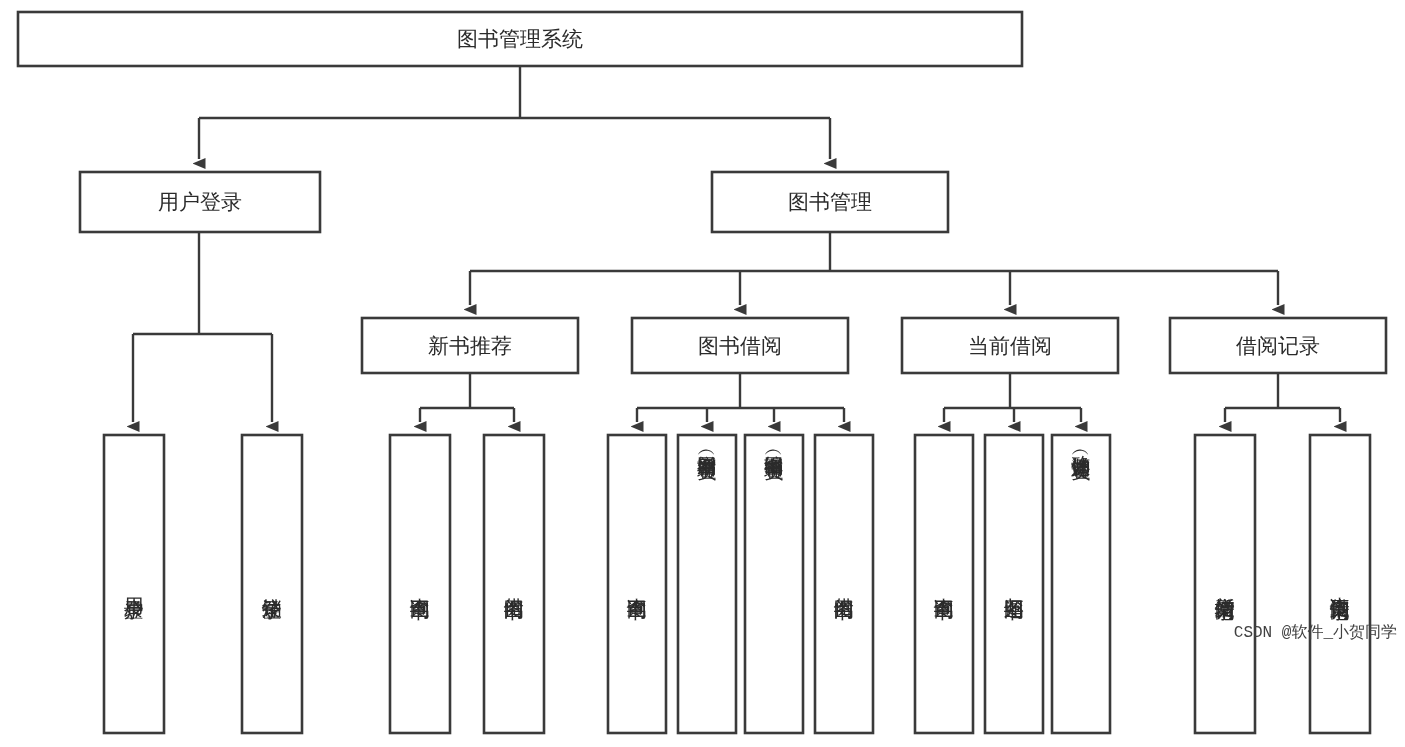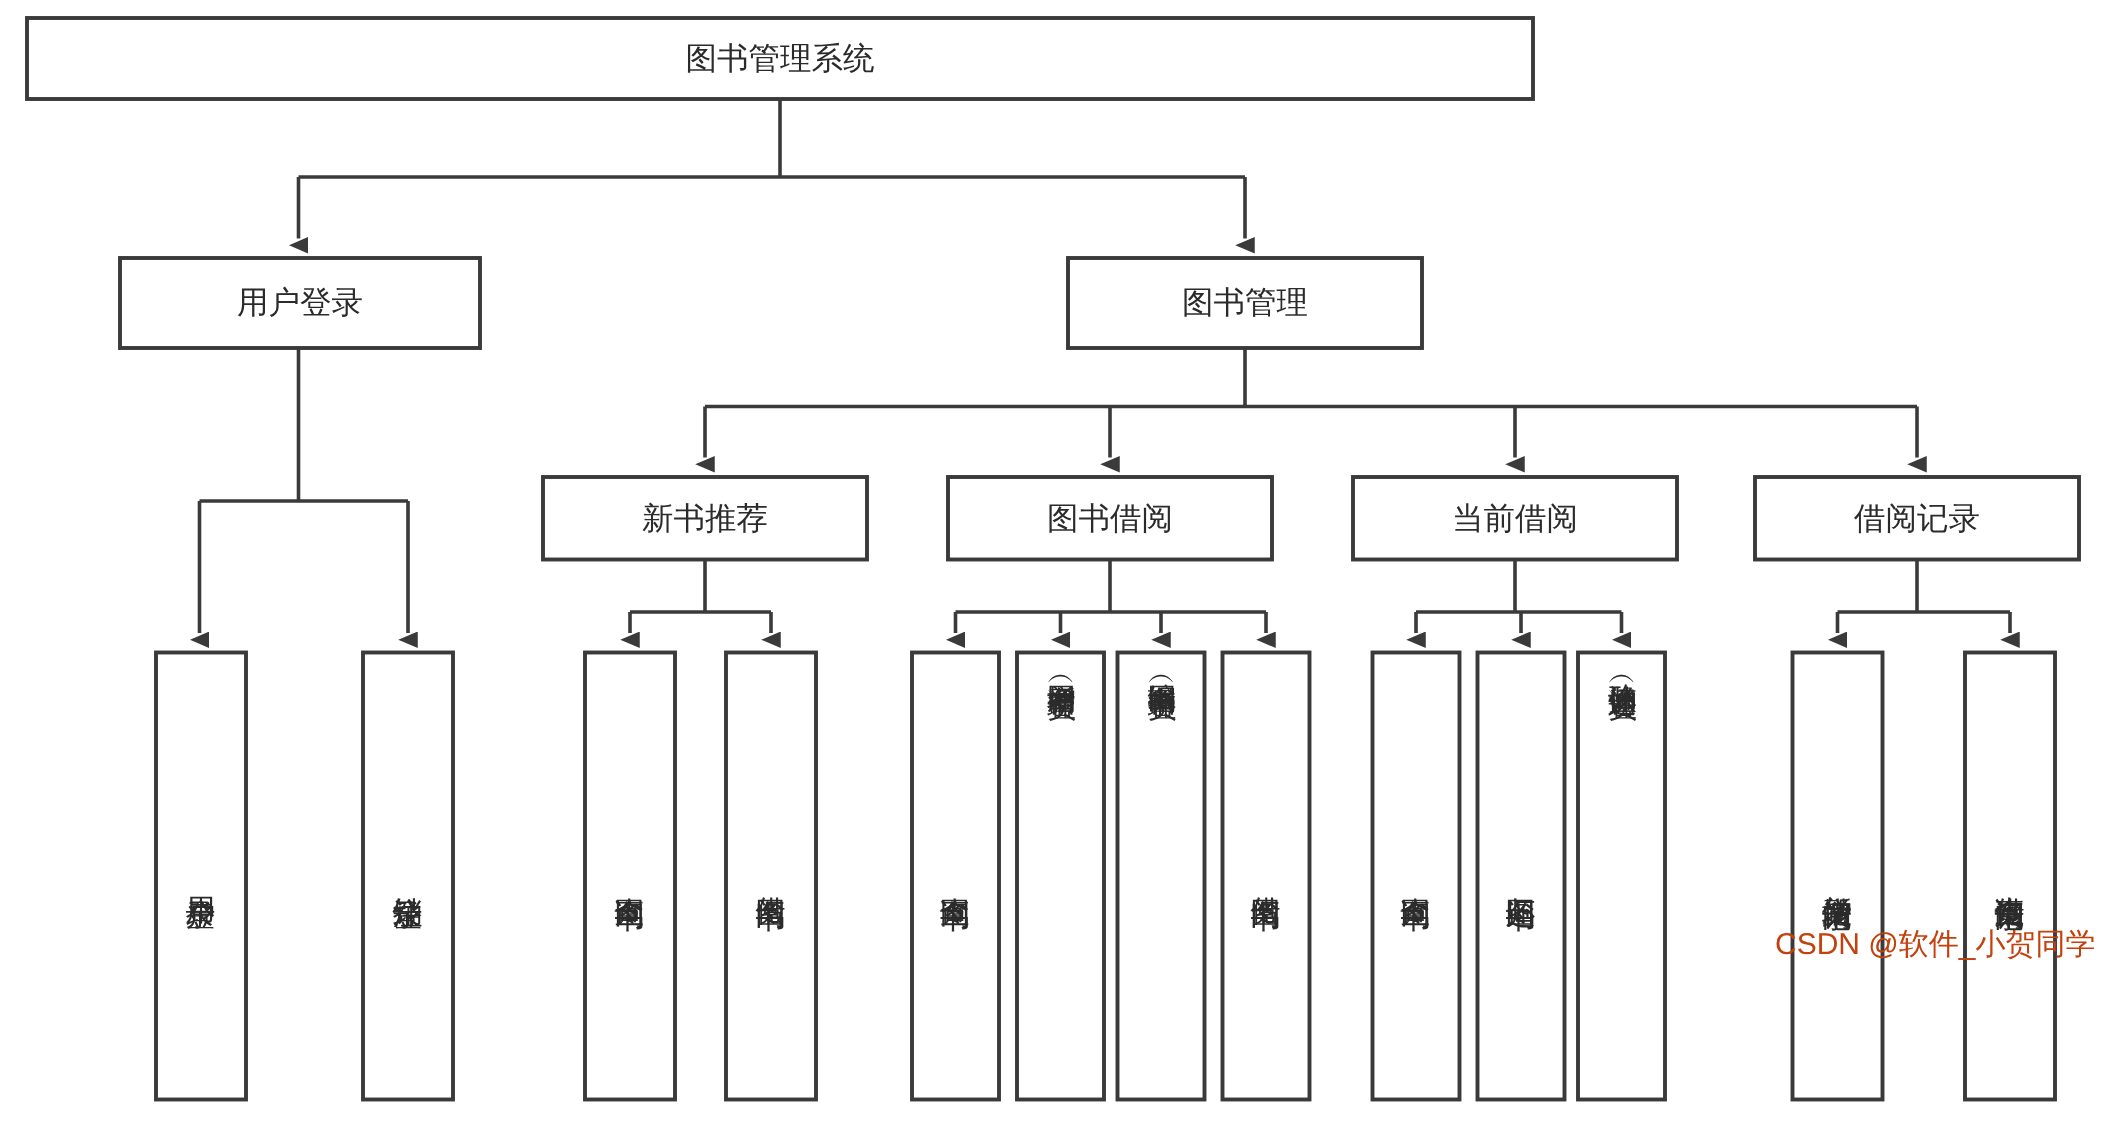"CSDN @软件_小贺同学" .watermark { color: #c2410c -> #404040; font-family: Liberation Sans, sans-serif -> Liberation Mono, monospace; font-size: 20px -> 16px }
